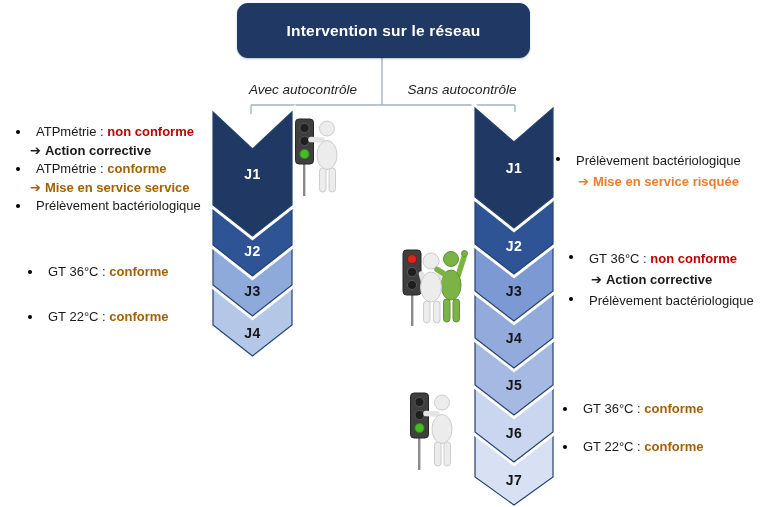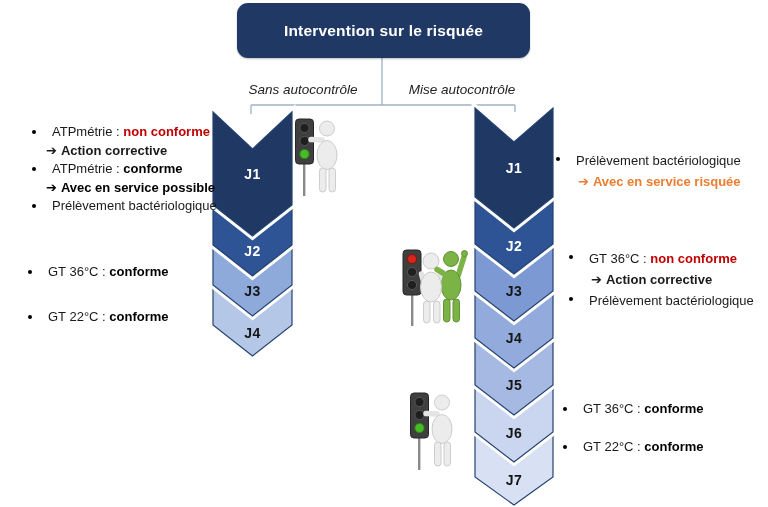"Intervention sur le risquée" span { text: risquée -> réseau }
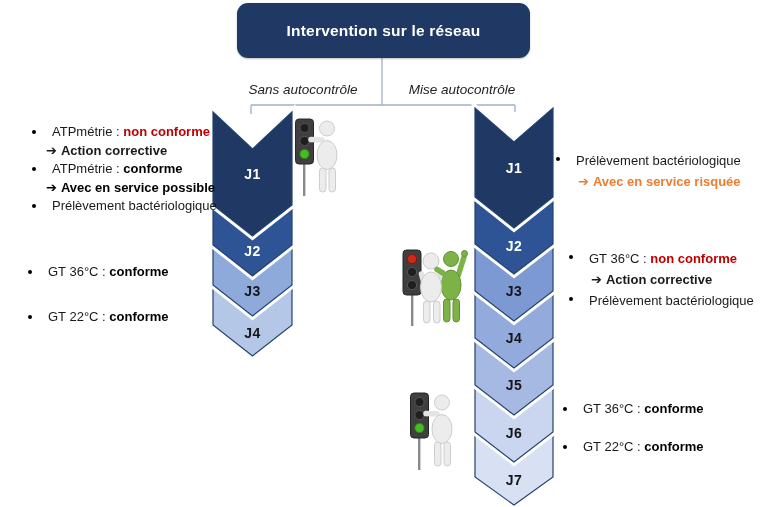"Sans autocontrôle" div.branch { text: Sans -> Avec }
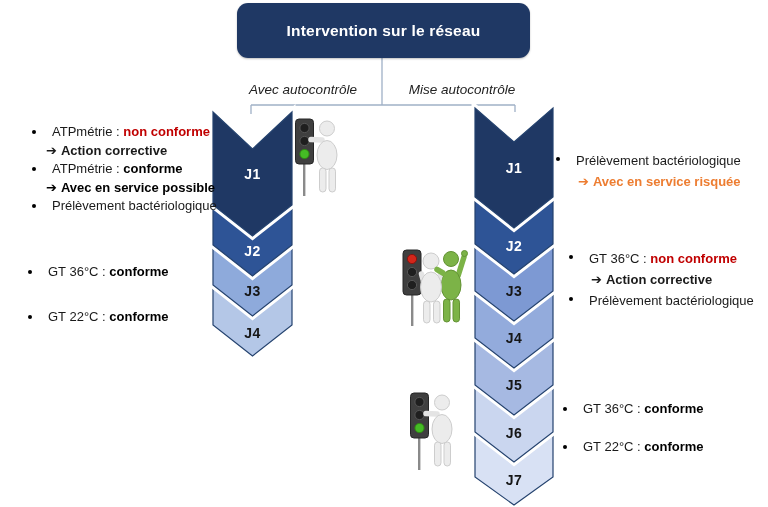"Mise autocontrôle" div.branch { text: Mise -> Sans }
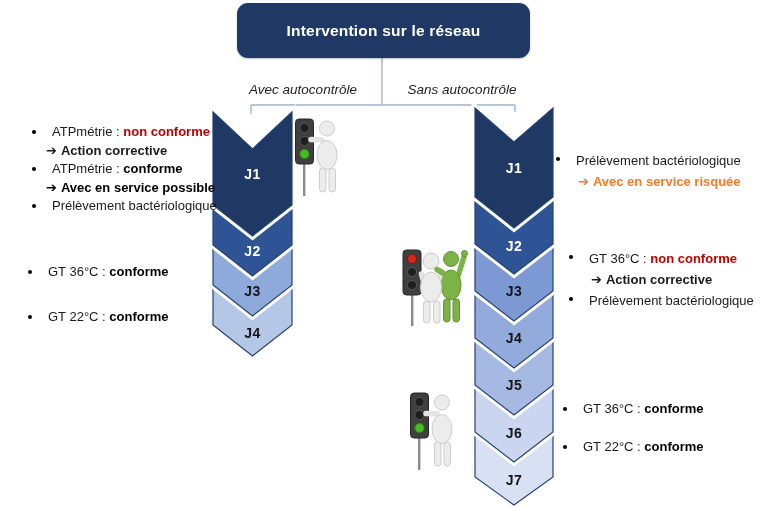"ATPmétrie : non conforme" div.note { left: 24px -> 8px }
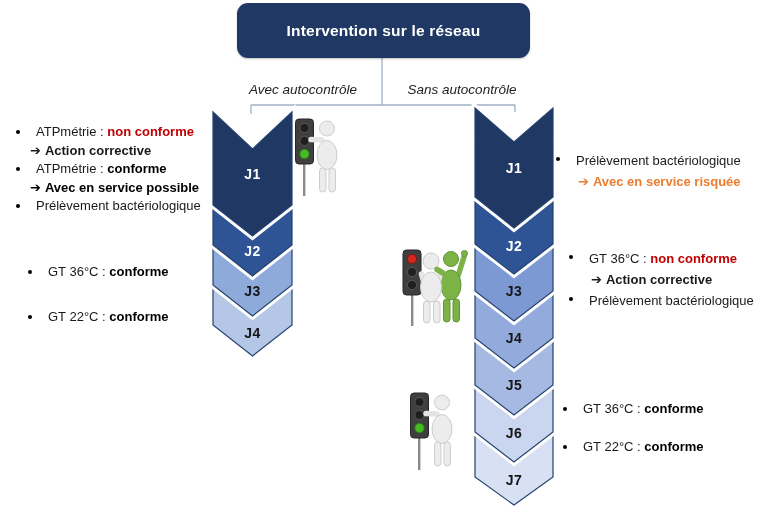"conforme" .grn { color: #000000 -> #a16207 }
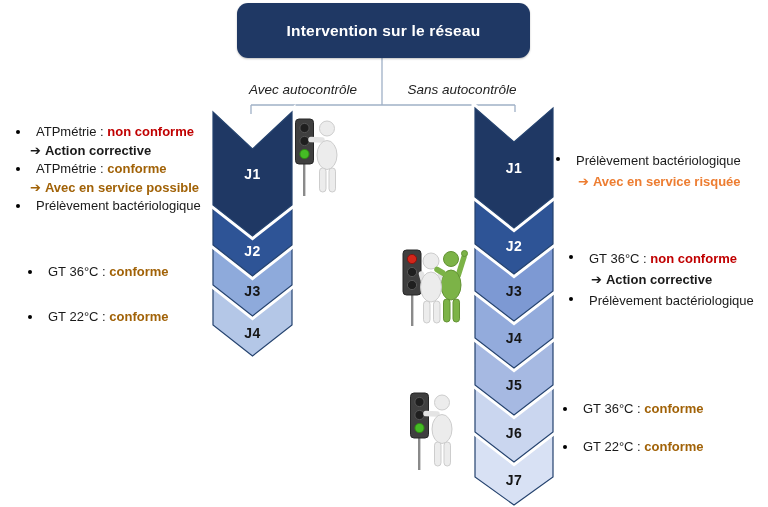"Avec en service possible" span.b { text: Avec en service possible -> Mise en service service }
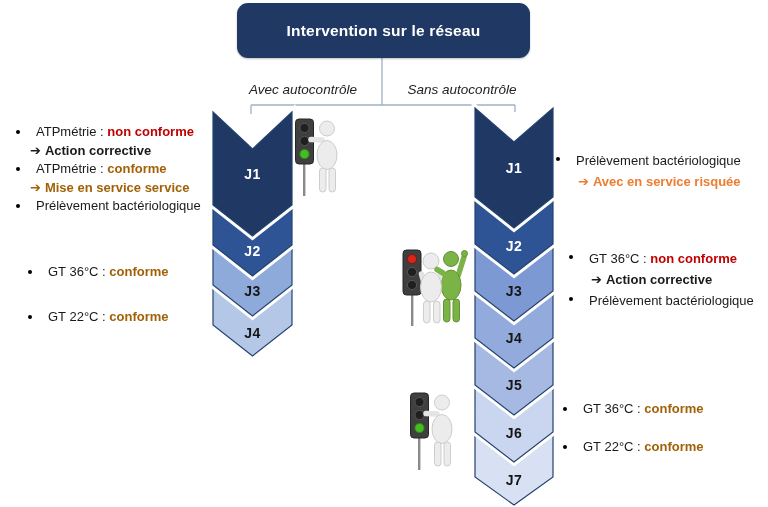"Avec en service risquée" span.b { text: Avec -> Mise }
